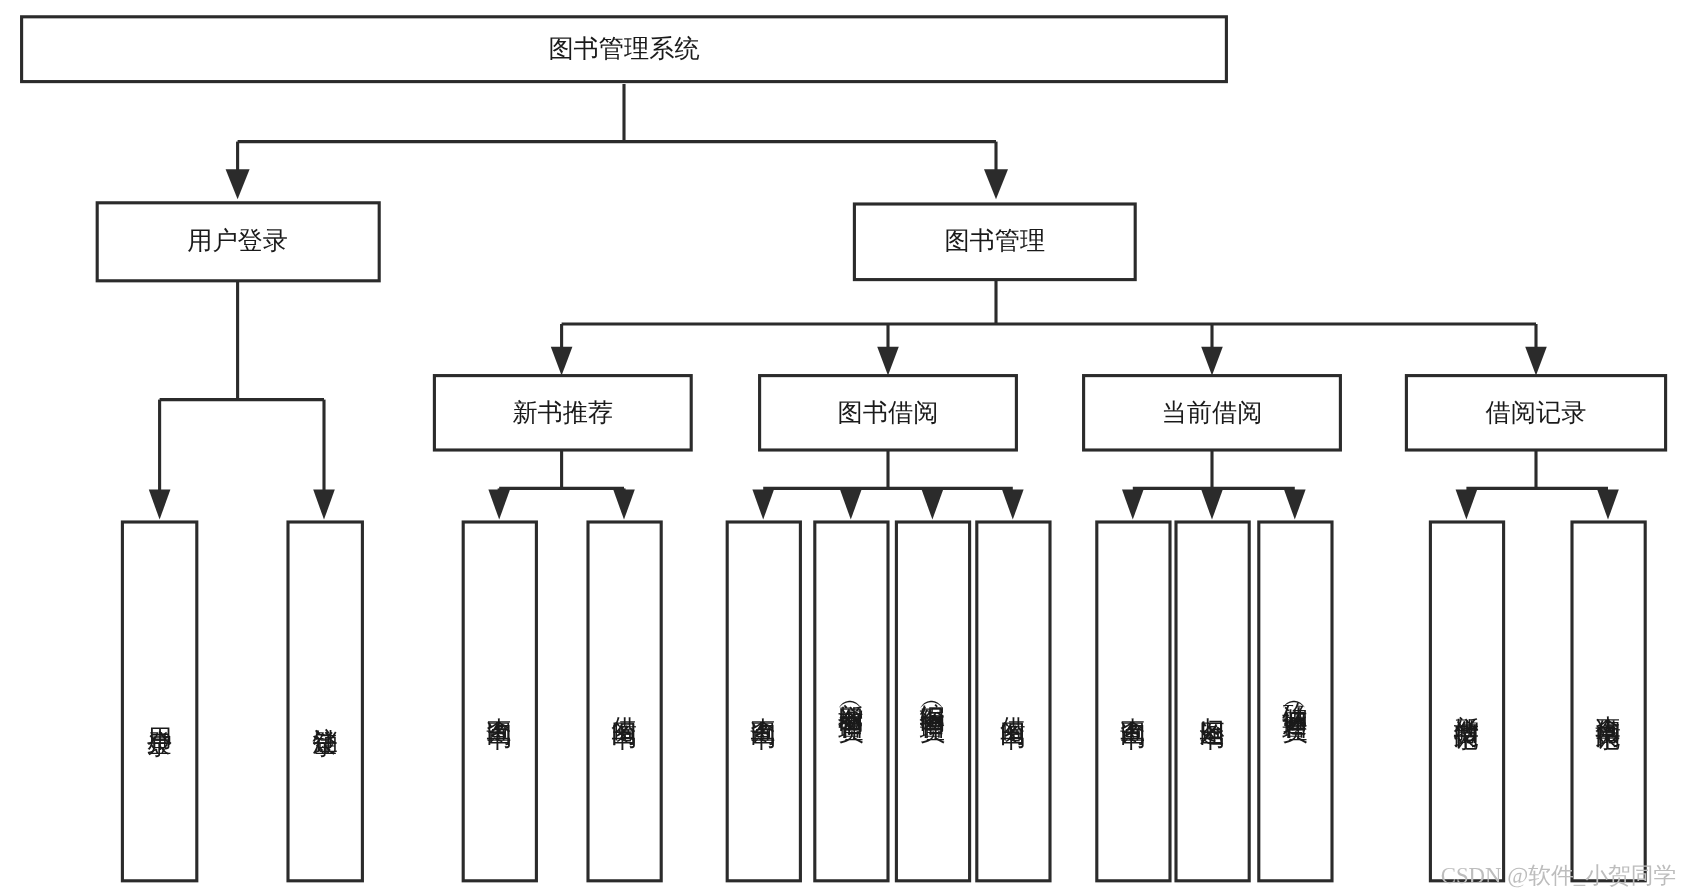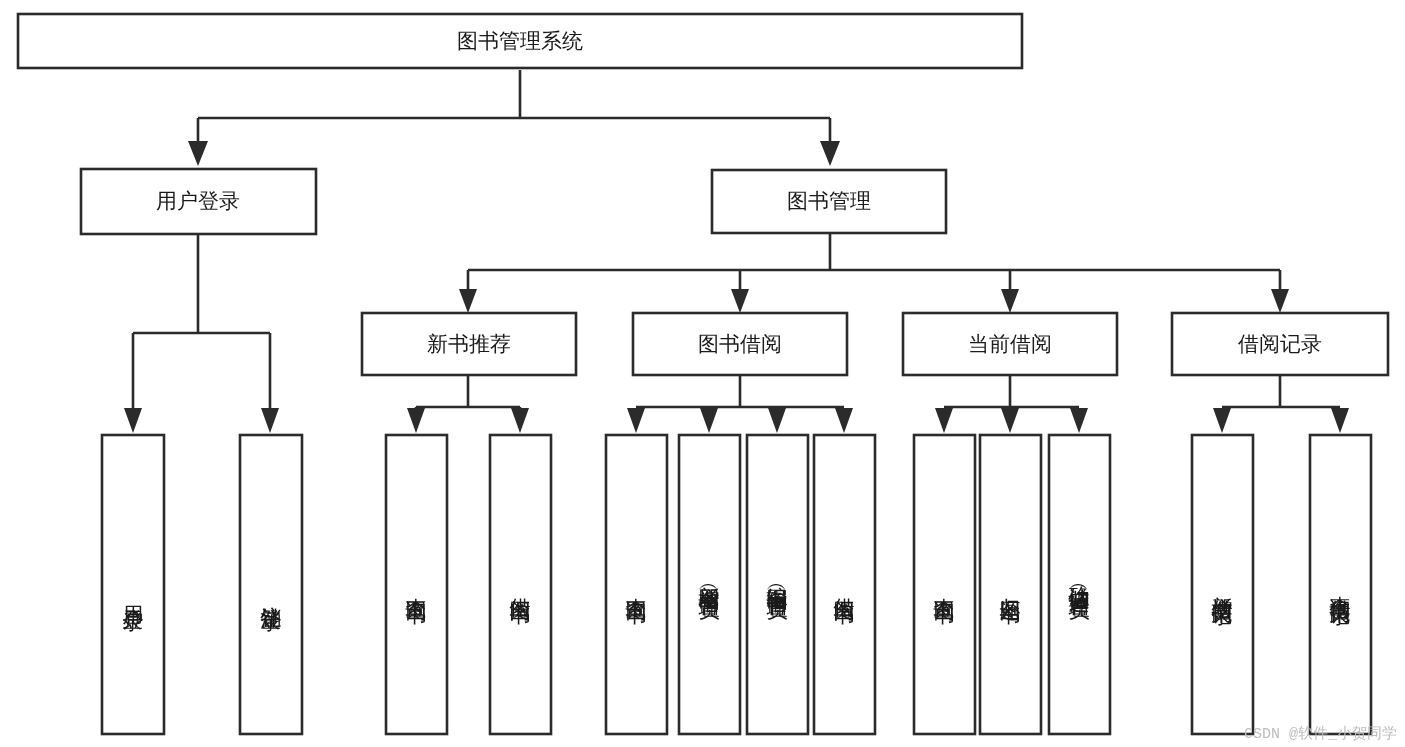"CSDN @软件_小贺同学" .watermark { font-family: Liberation Mono, monospace -> Liberation Serif, serif; font-size: 15px -> 19px }
